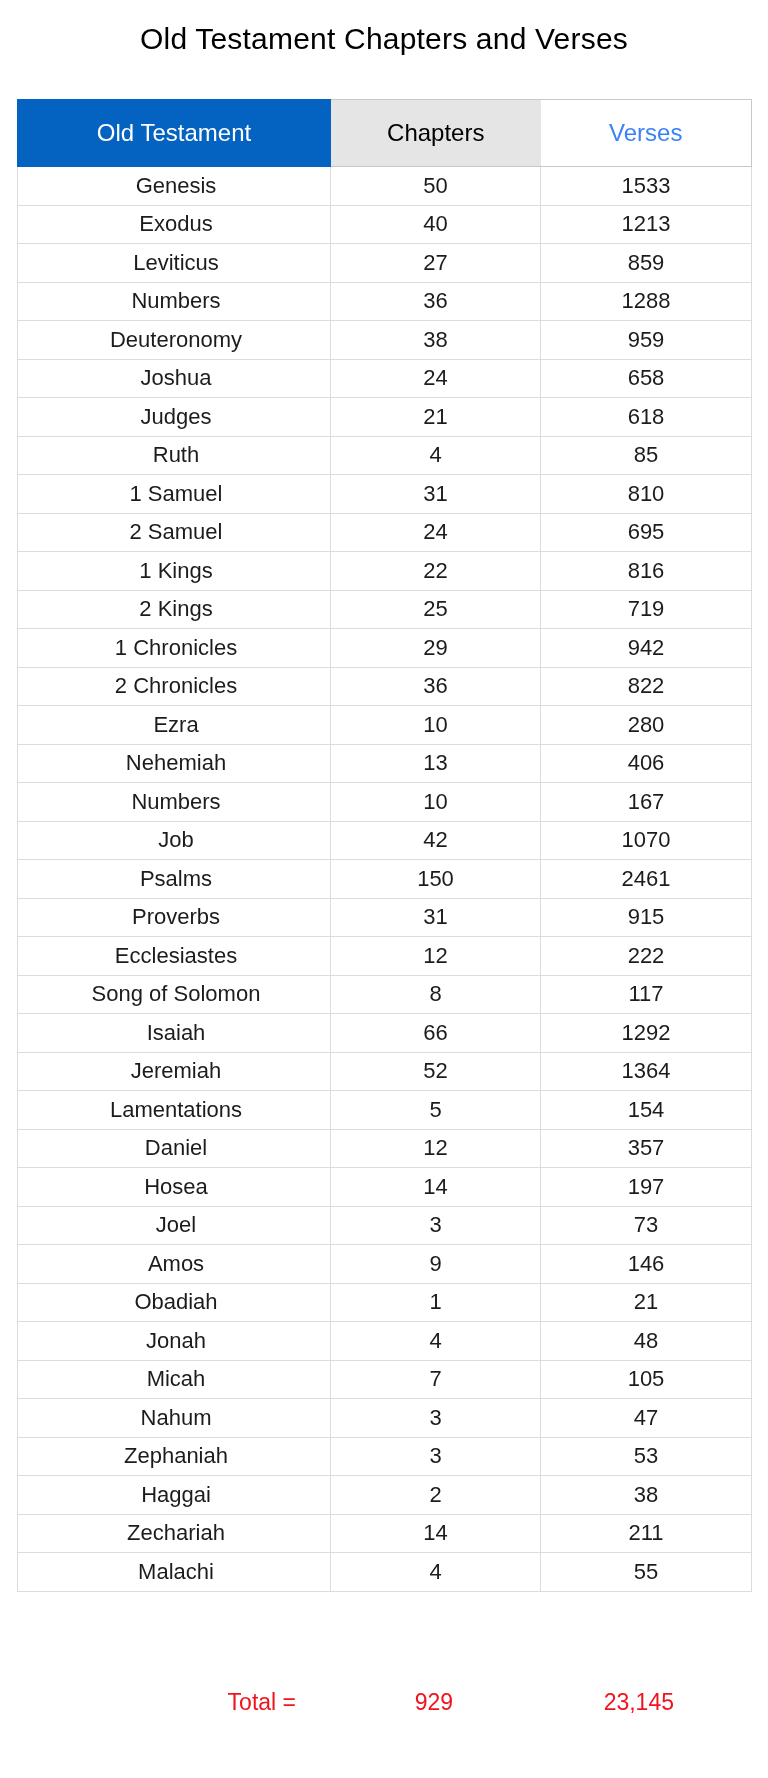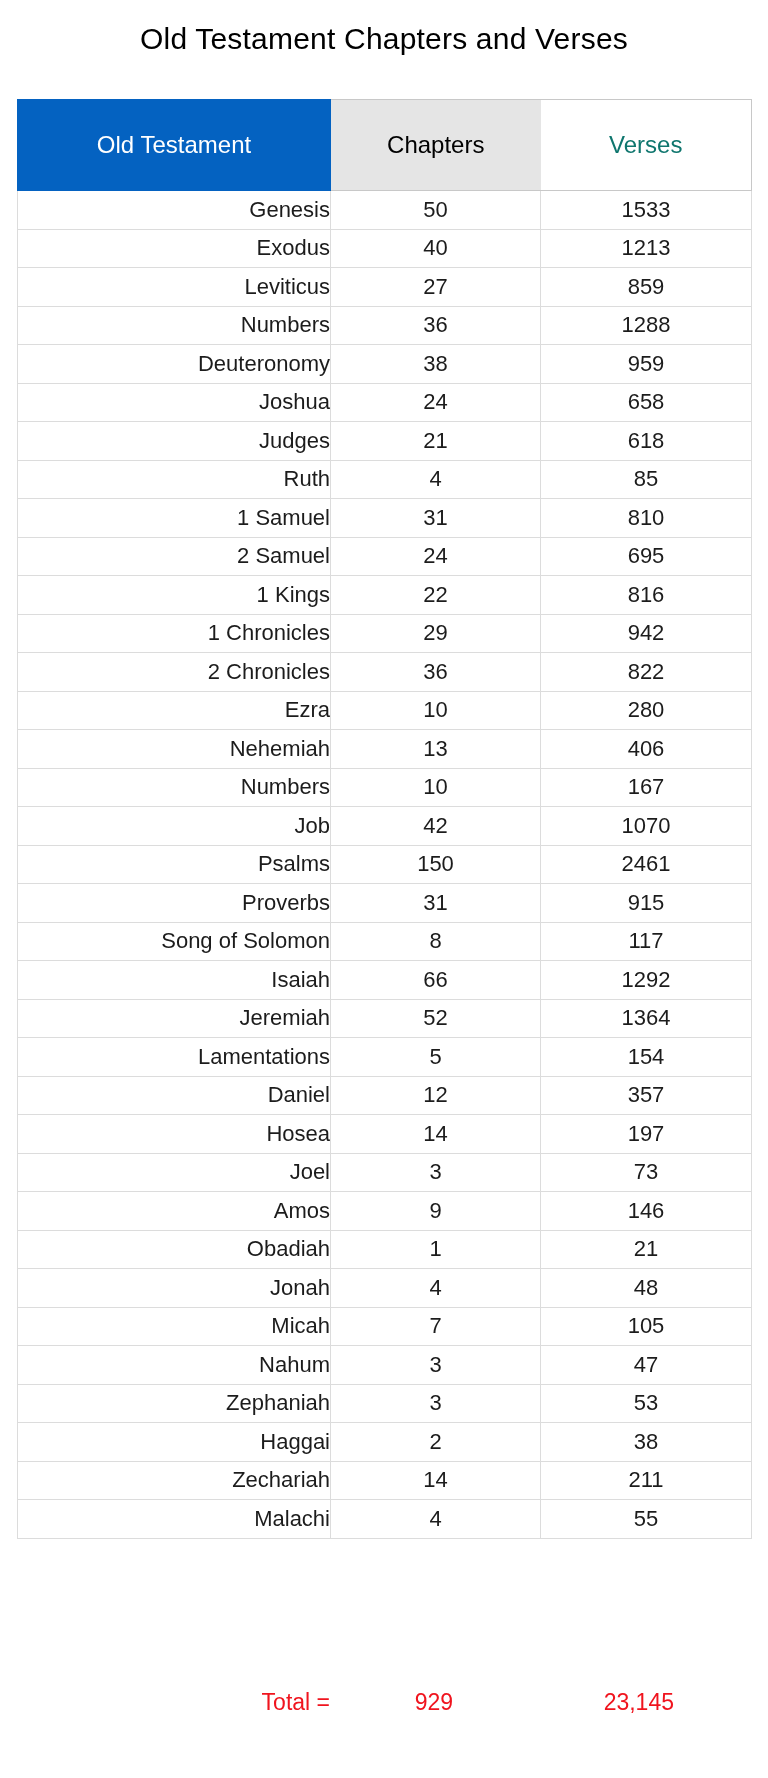"Old Testament" .tbl th { padding: 12px -> 0 }
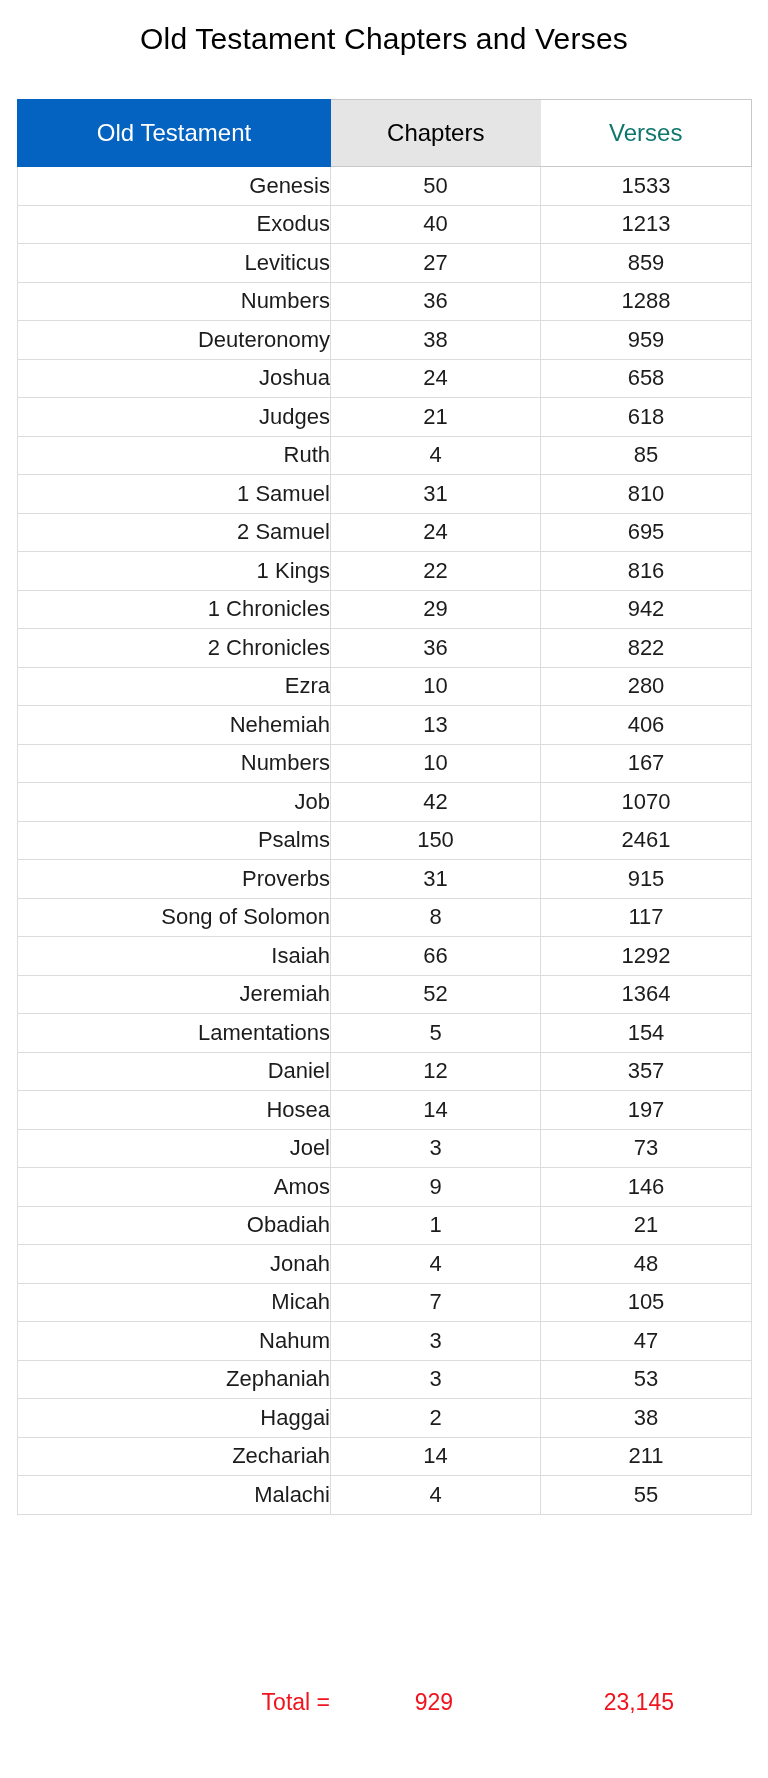"Verses" .tbl th.h3 { color: #0f766e -> #3b82f6 }
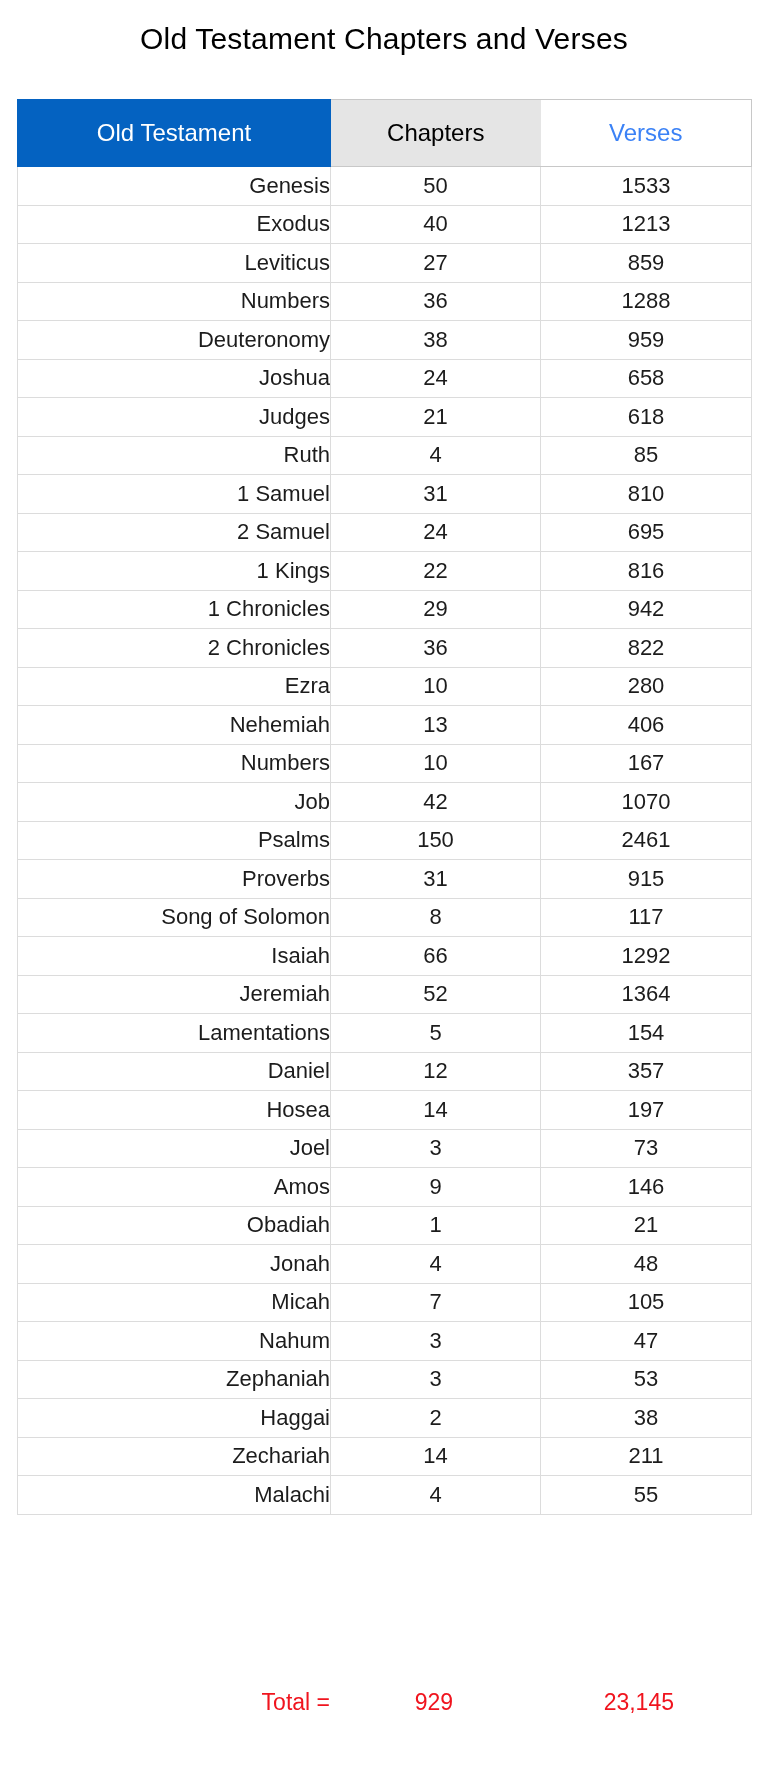"Genesis" .tbl td.name { text-align: right -> center }
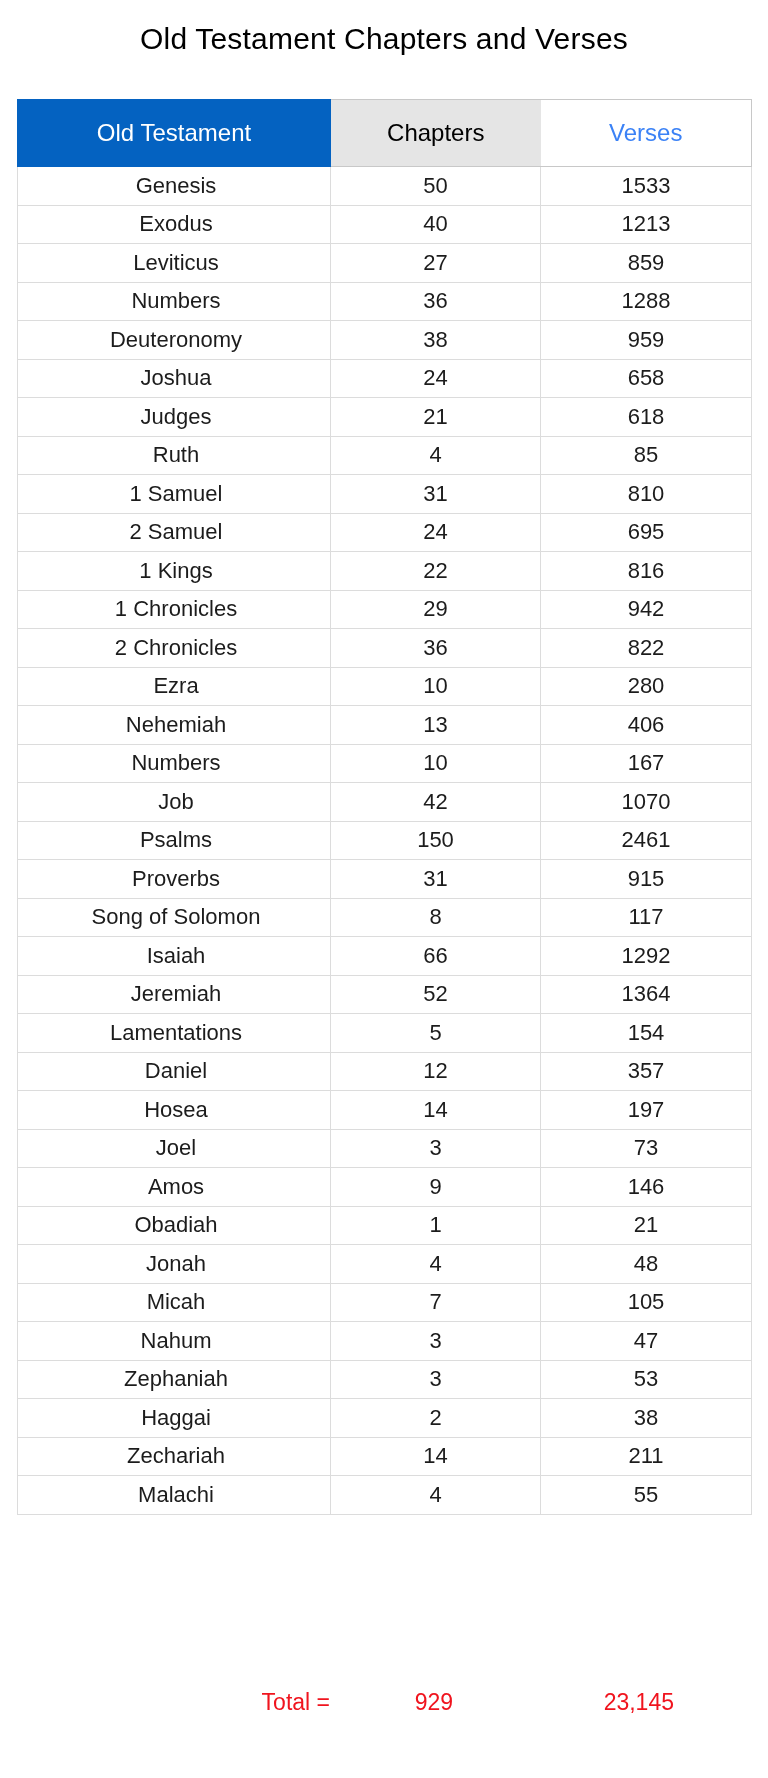"2 Kings" tr { html: none -> <tr> <td>2 Kings</td> <td>25</td> <td>719</td> </tr> }
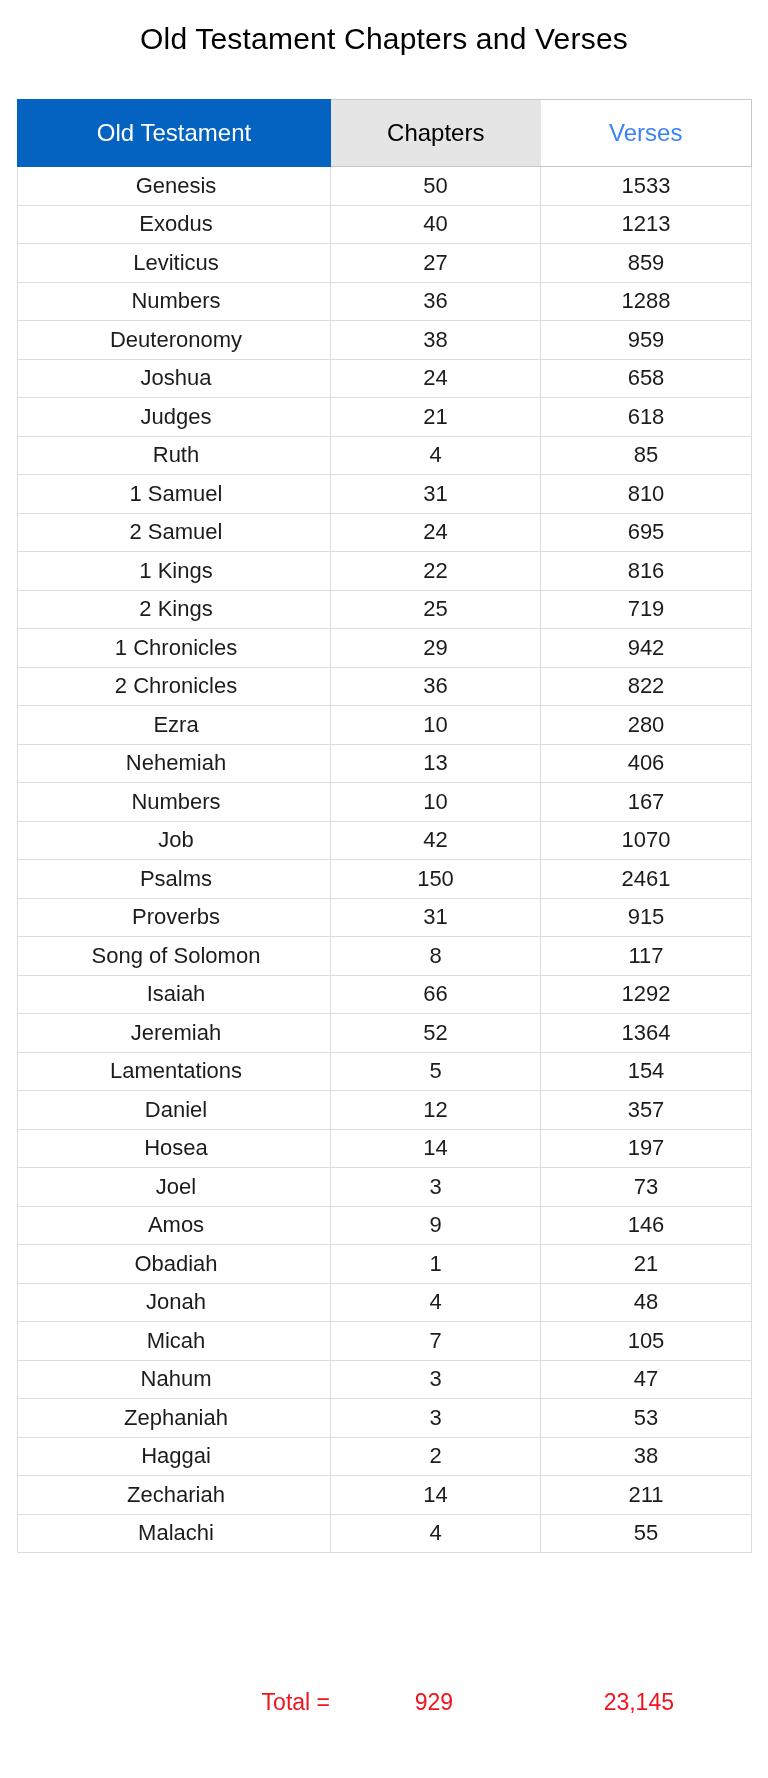"Ecclesiastes" tr { html: none -> <tr> <td>Ecclesiastes</td> <td>12</td> <td>222</td> </tr> }
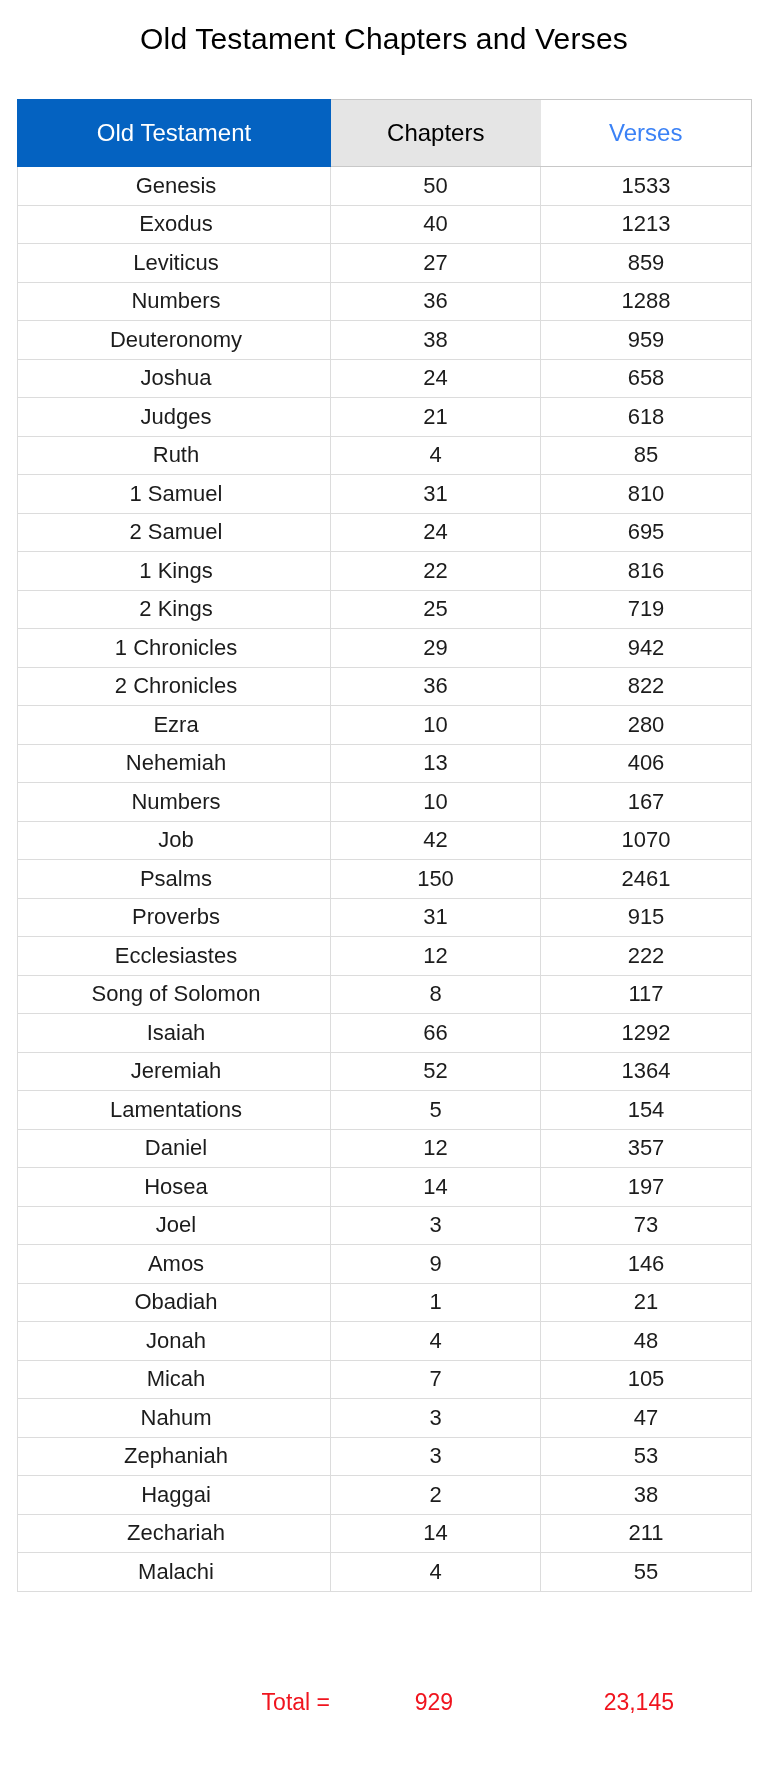"Total =" .t-label { right: 438px -> 472px }
